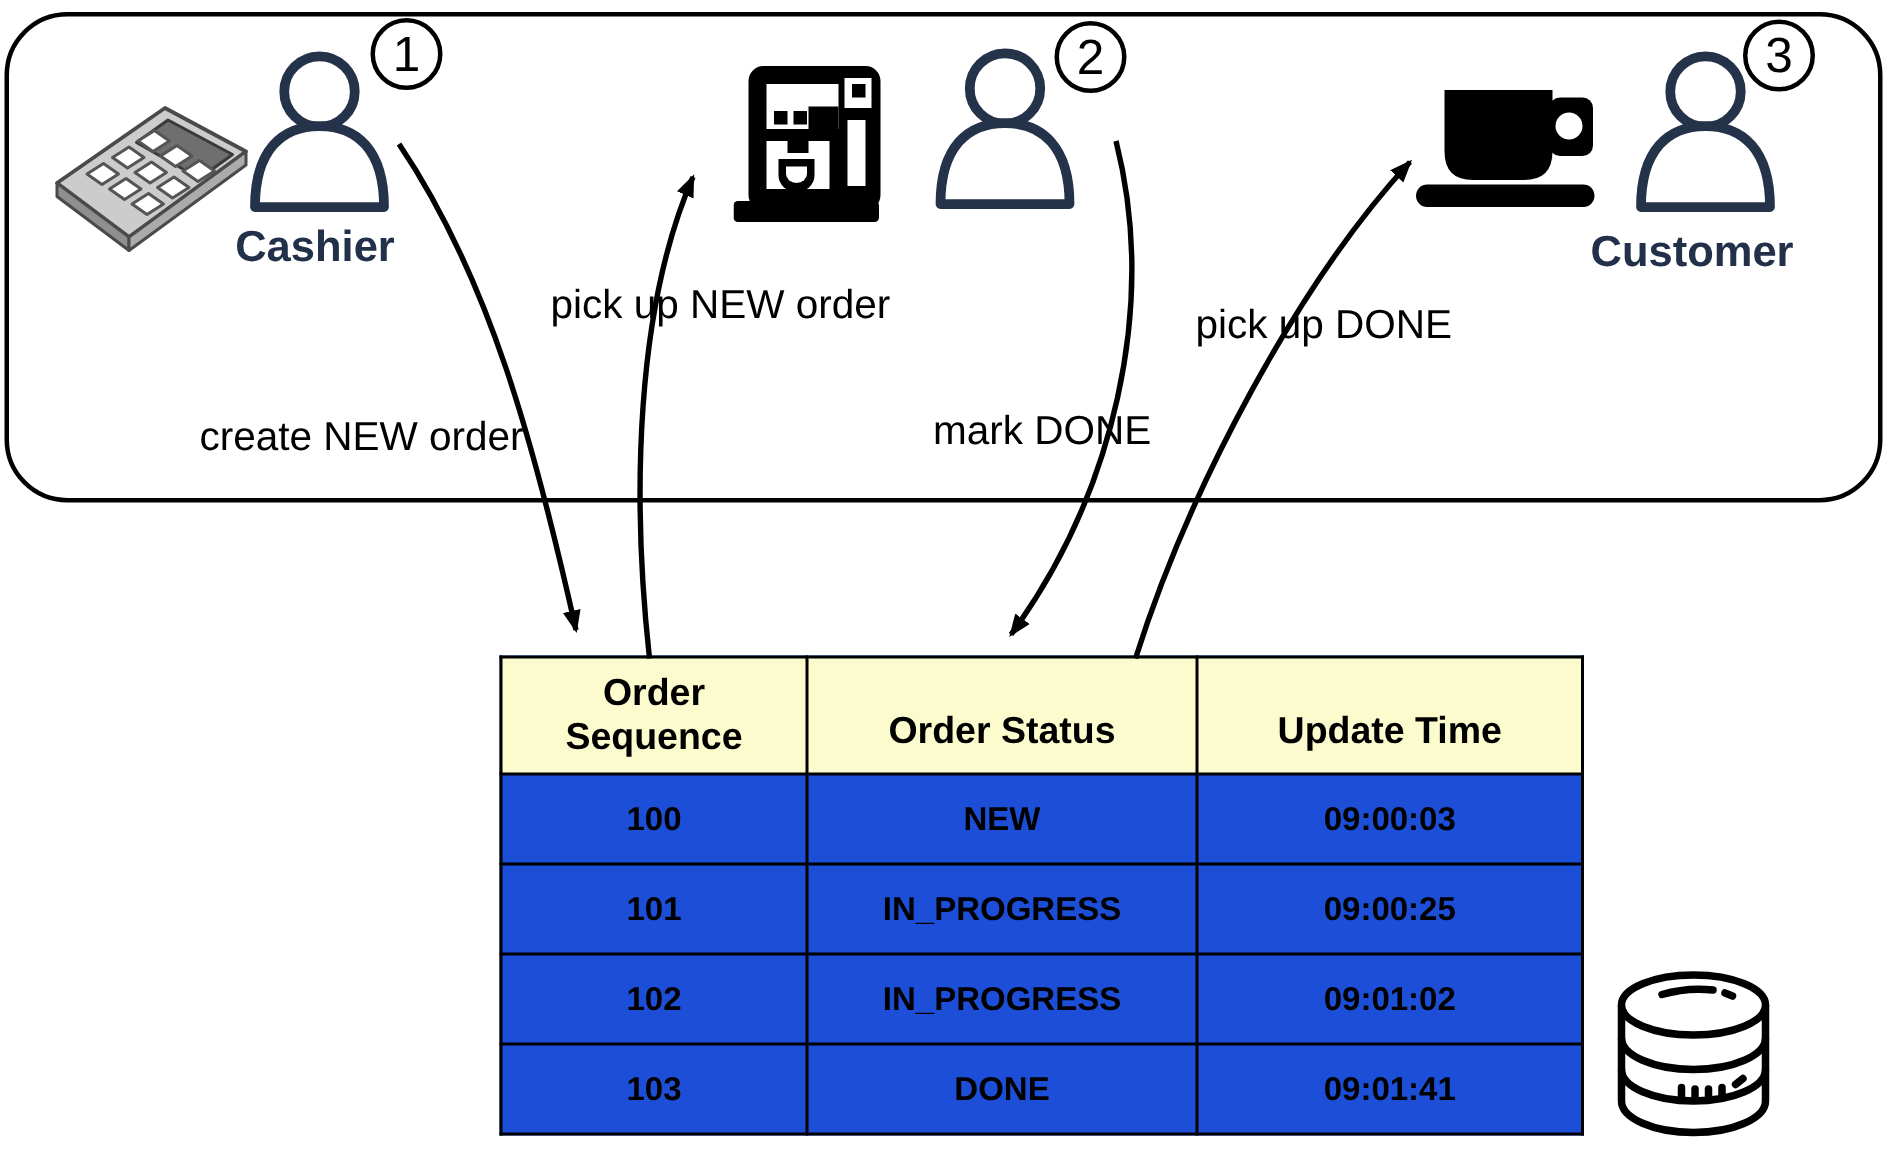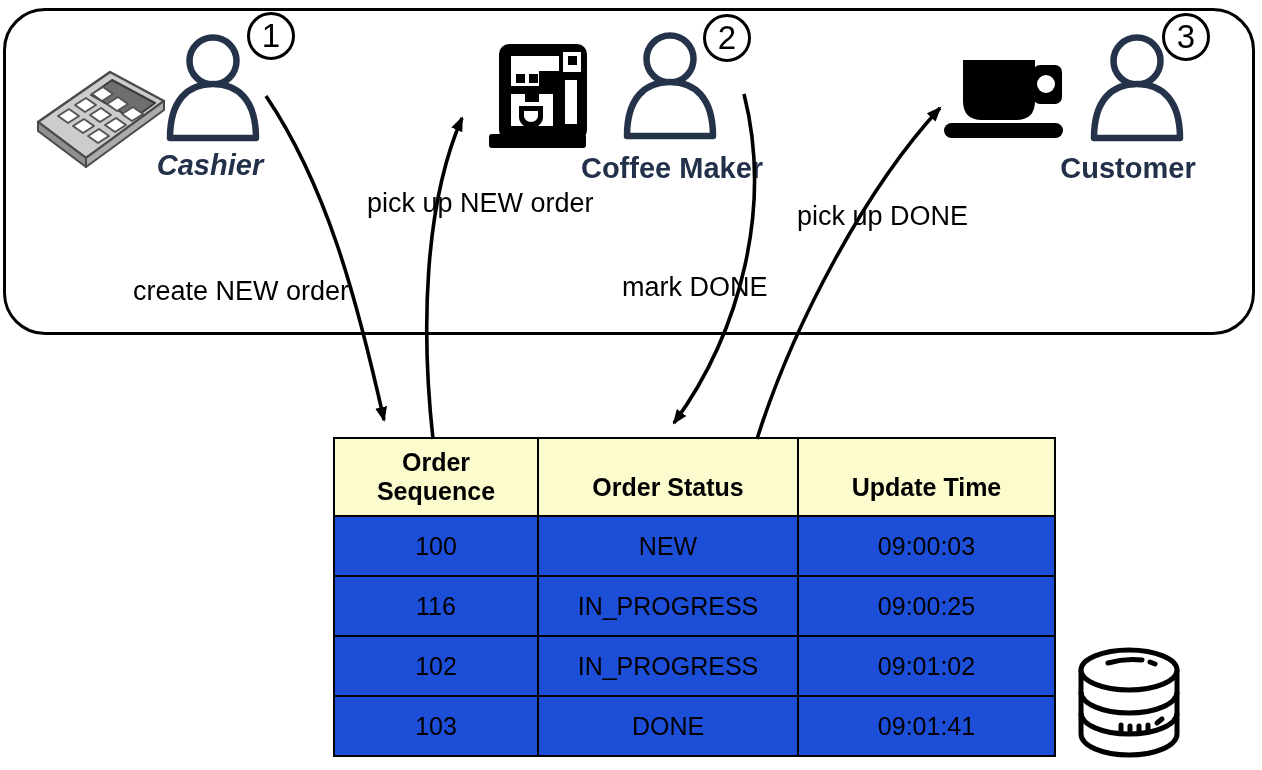"Cashier" div.actor-label { font-style: italic -> none }
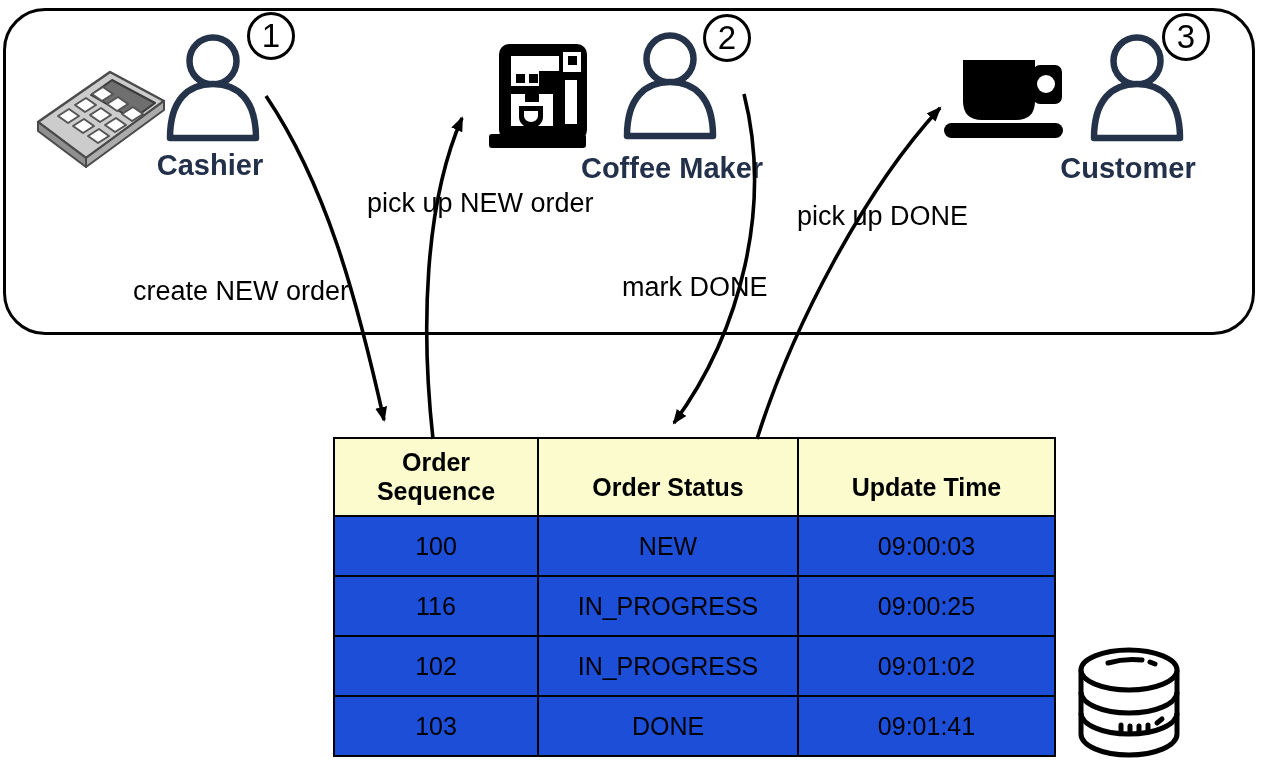"Coffee Maker" div.actor-label { html: <div>Coffee Maker</div> -> none }
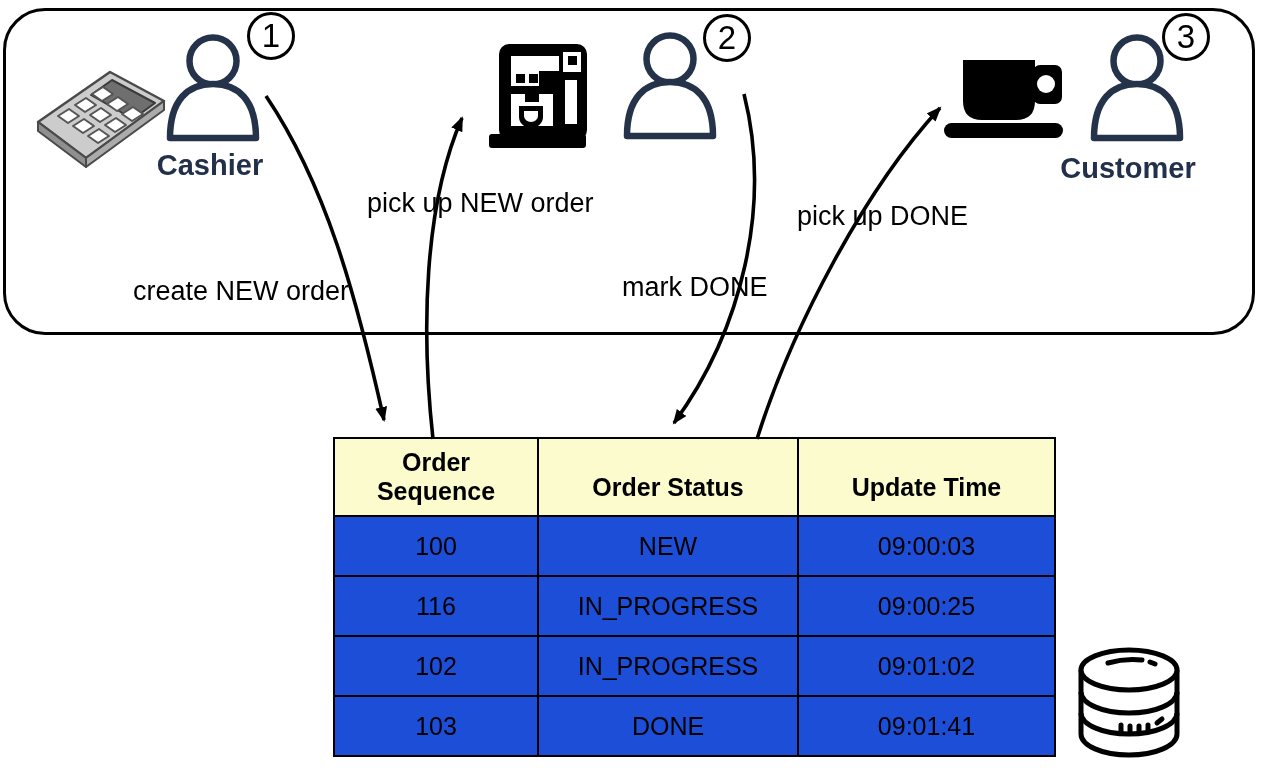"100" table.orders td { font-size: 25px -> 22px; font-weight: normal -> bold }
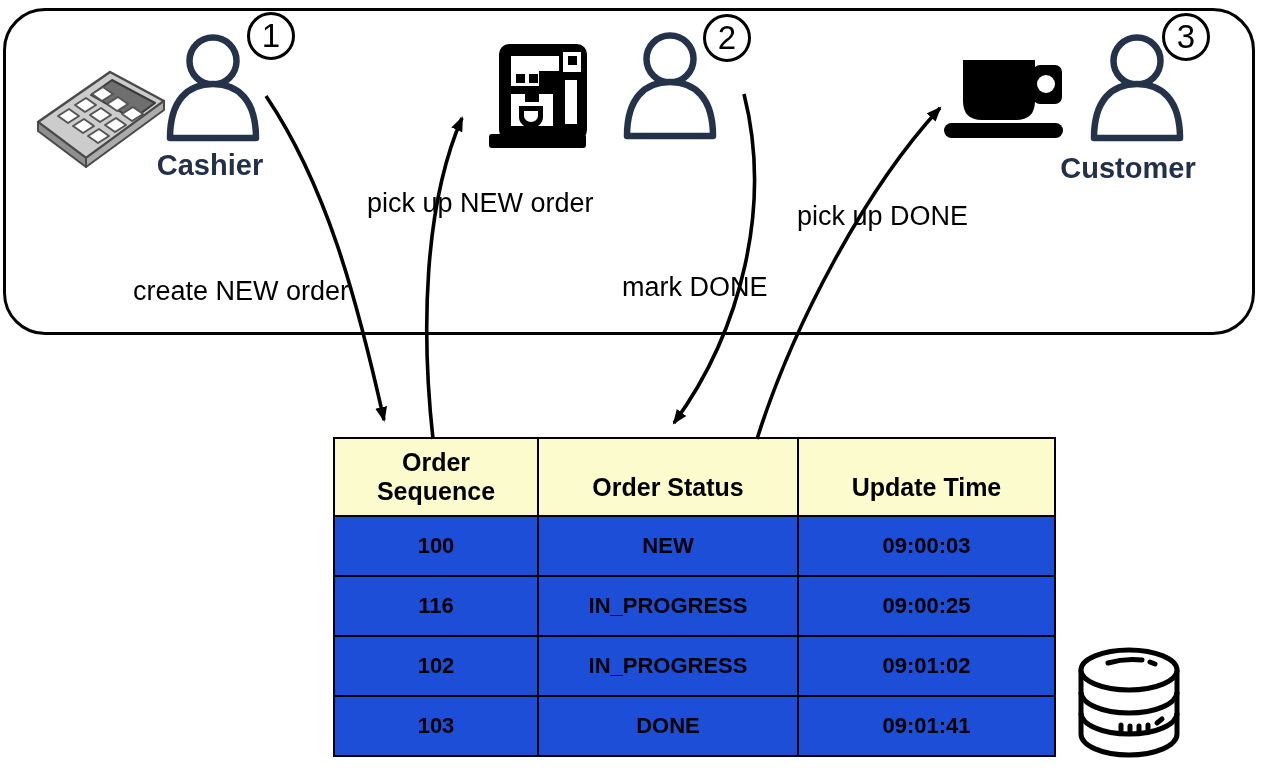"116" td { text: 116 -> 101 }
